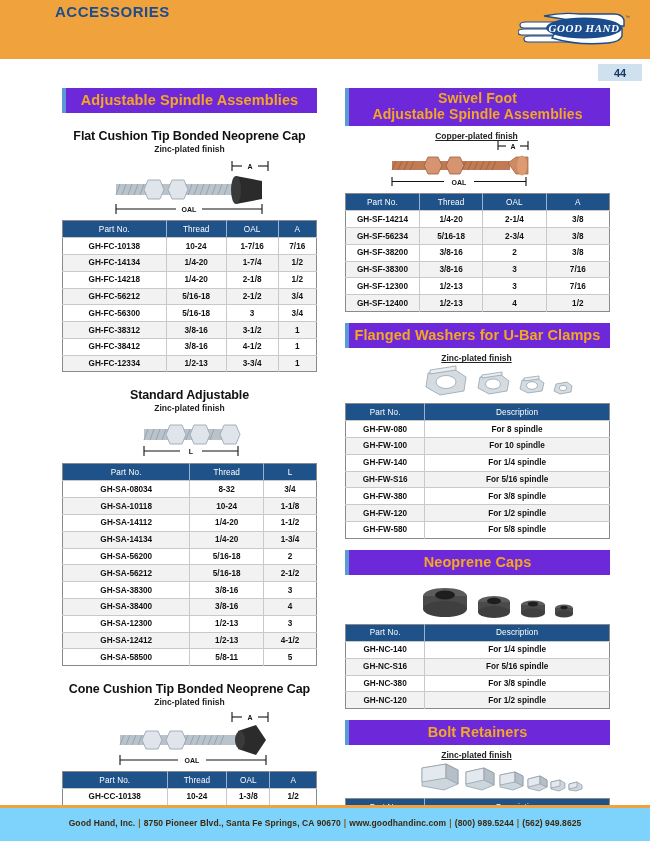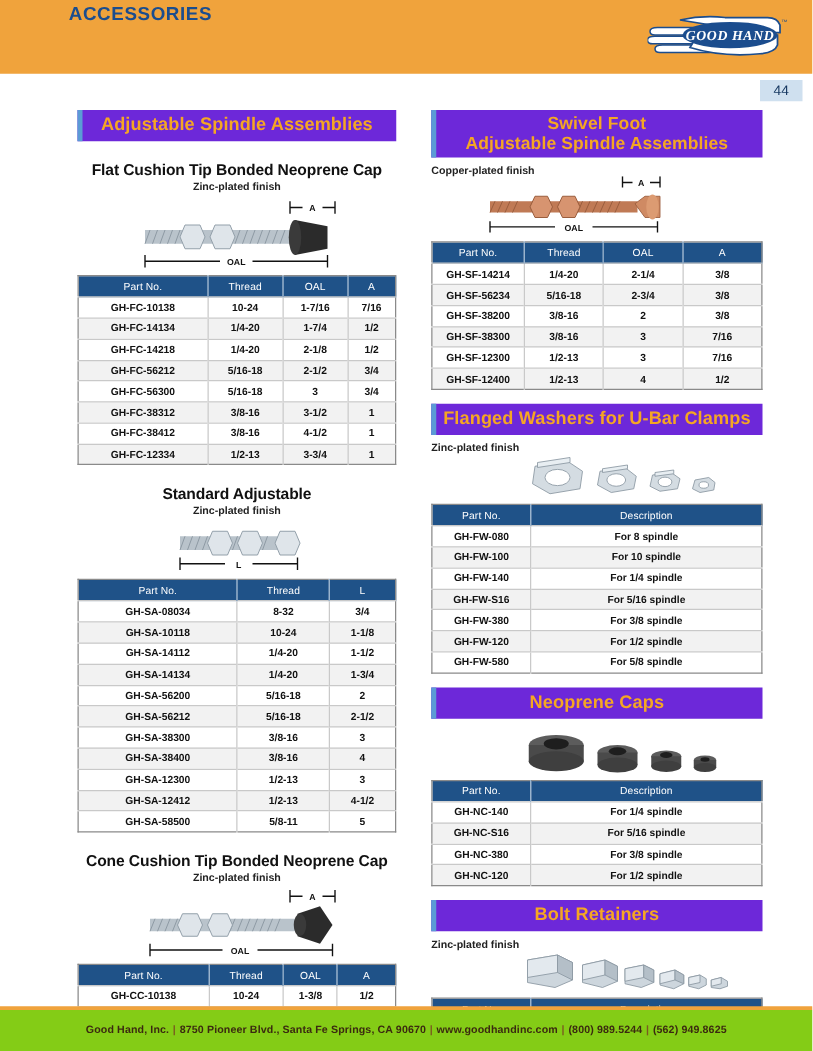"44" .pagenum { font-weight: normal -> bold; width: 34px -> 44px }
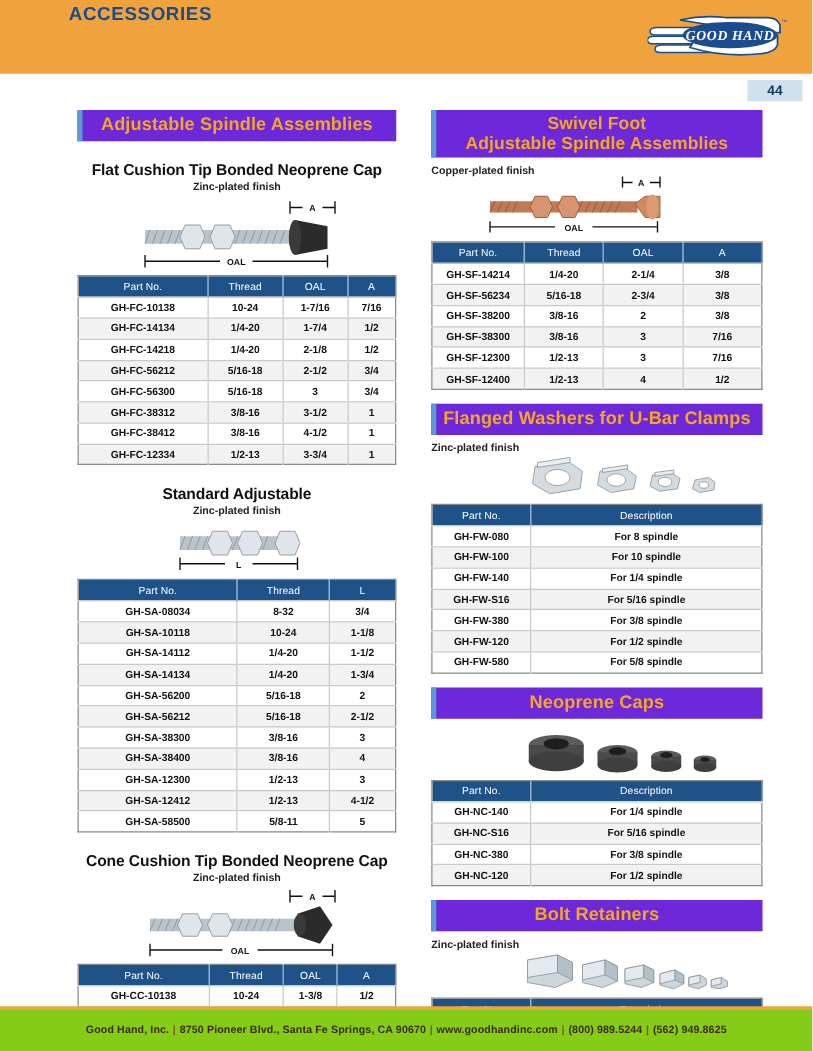"Copper-plated finish" .finish-right { text-align: left -> center; text-decoration: none -> underline }
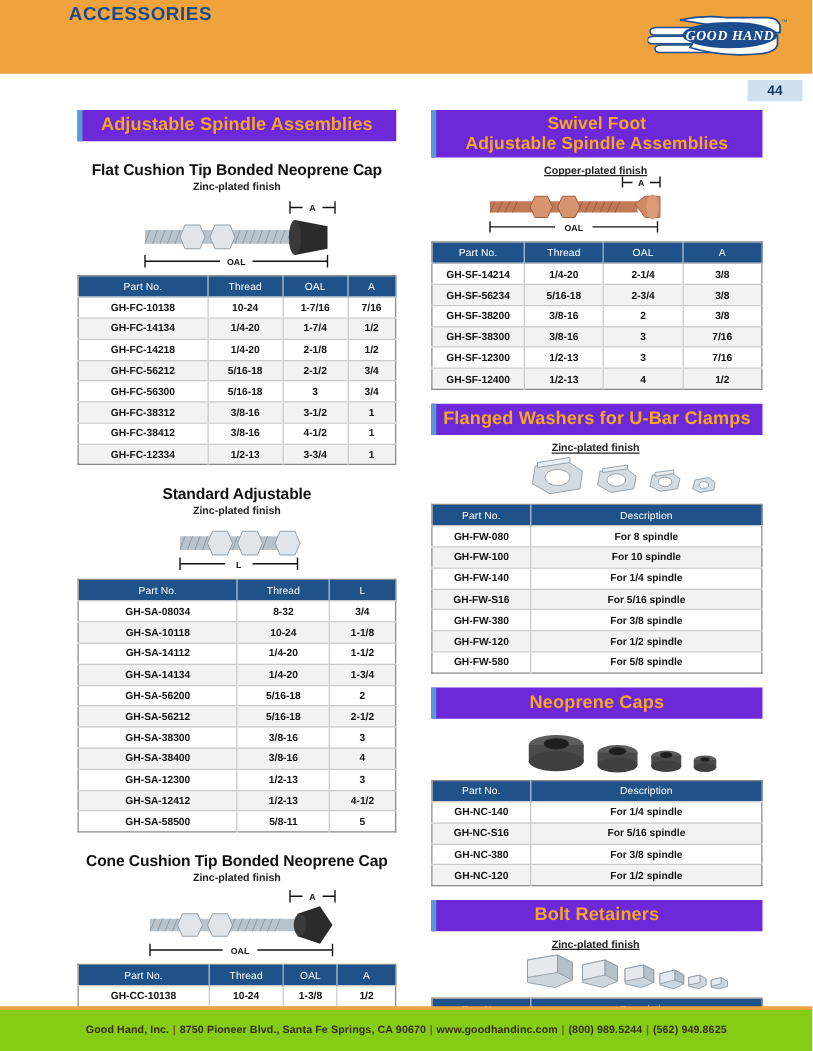"Good Hand, Inc. | 8750" .footband { background: #84cc16 -> #7dd3fc }
